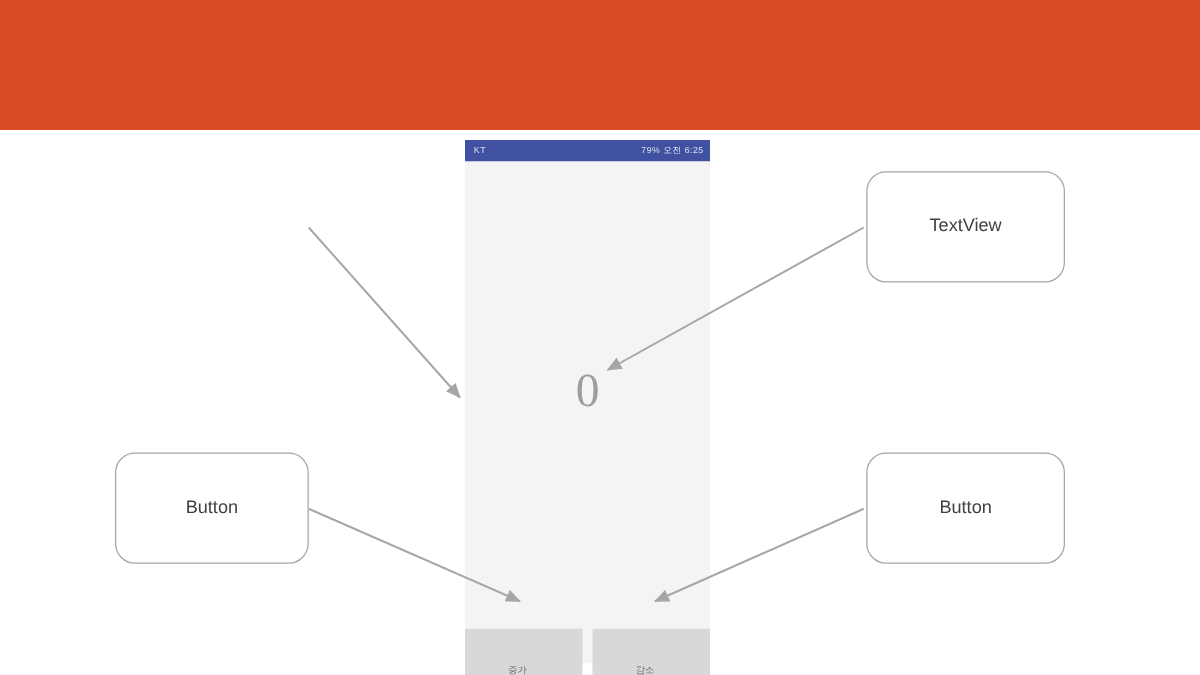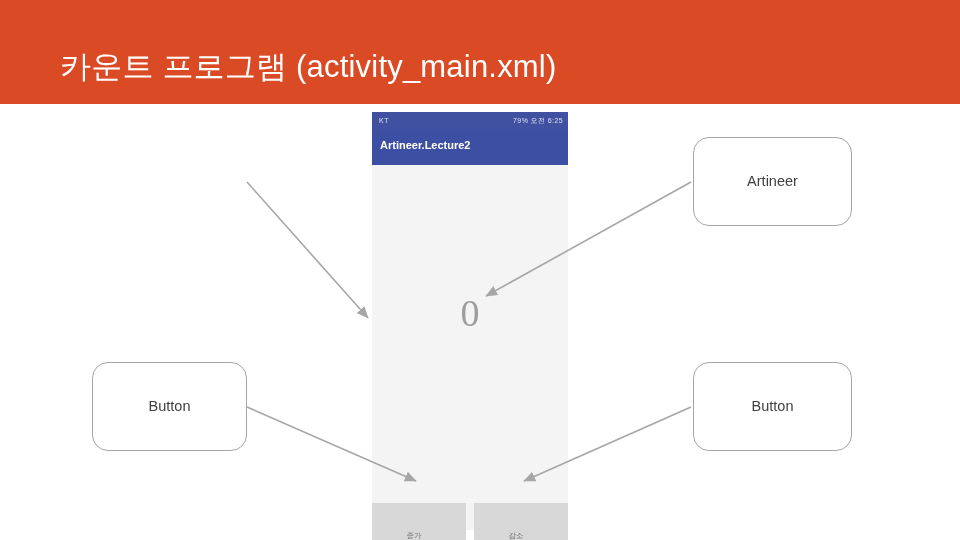"카운트 프로그램 (activity_main.xml)" div.header-title { html: <div>카운트 프로그램 (activity_main.xml)</div> -> none }
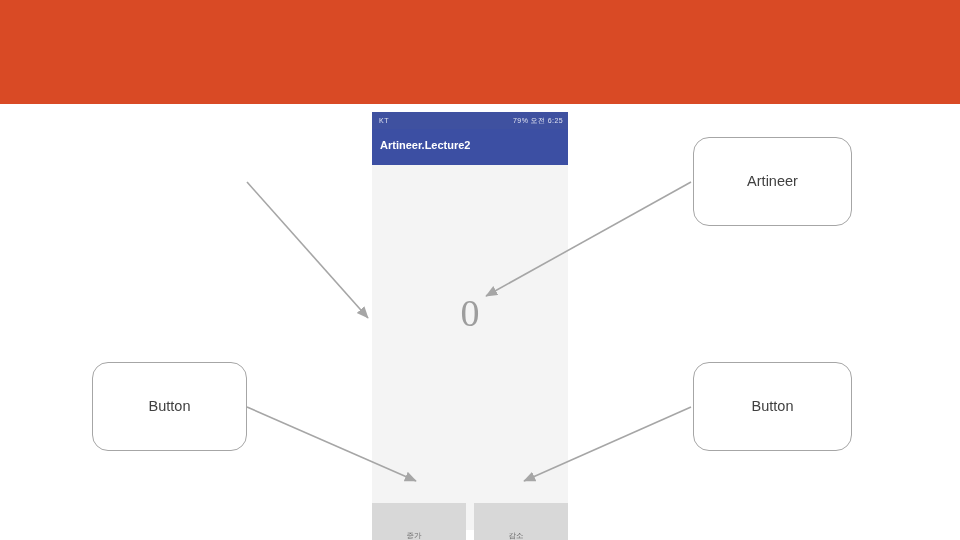"Artineer.Lecture2" div.phone-appbar { html: <div> <div>Artineer.Lecture2</div> </div> -> none }
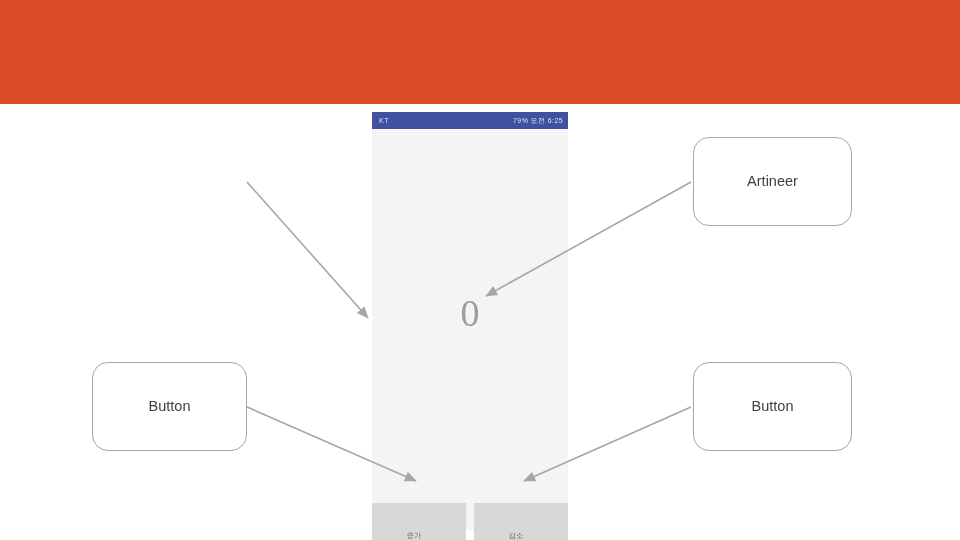"Artineer" div.label { text: Artineer -> TextView }
